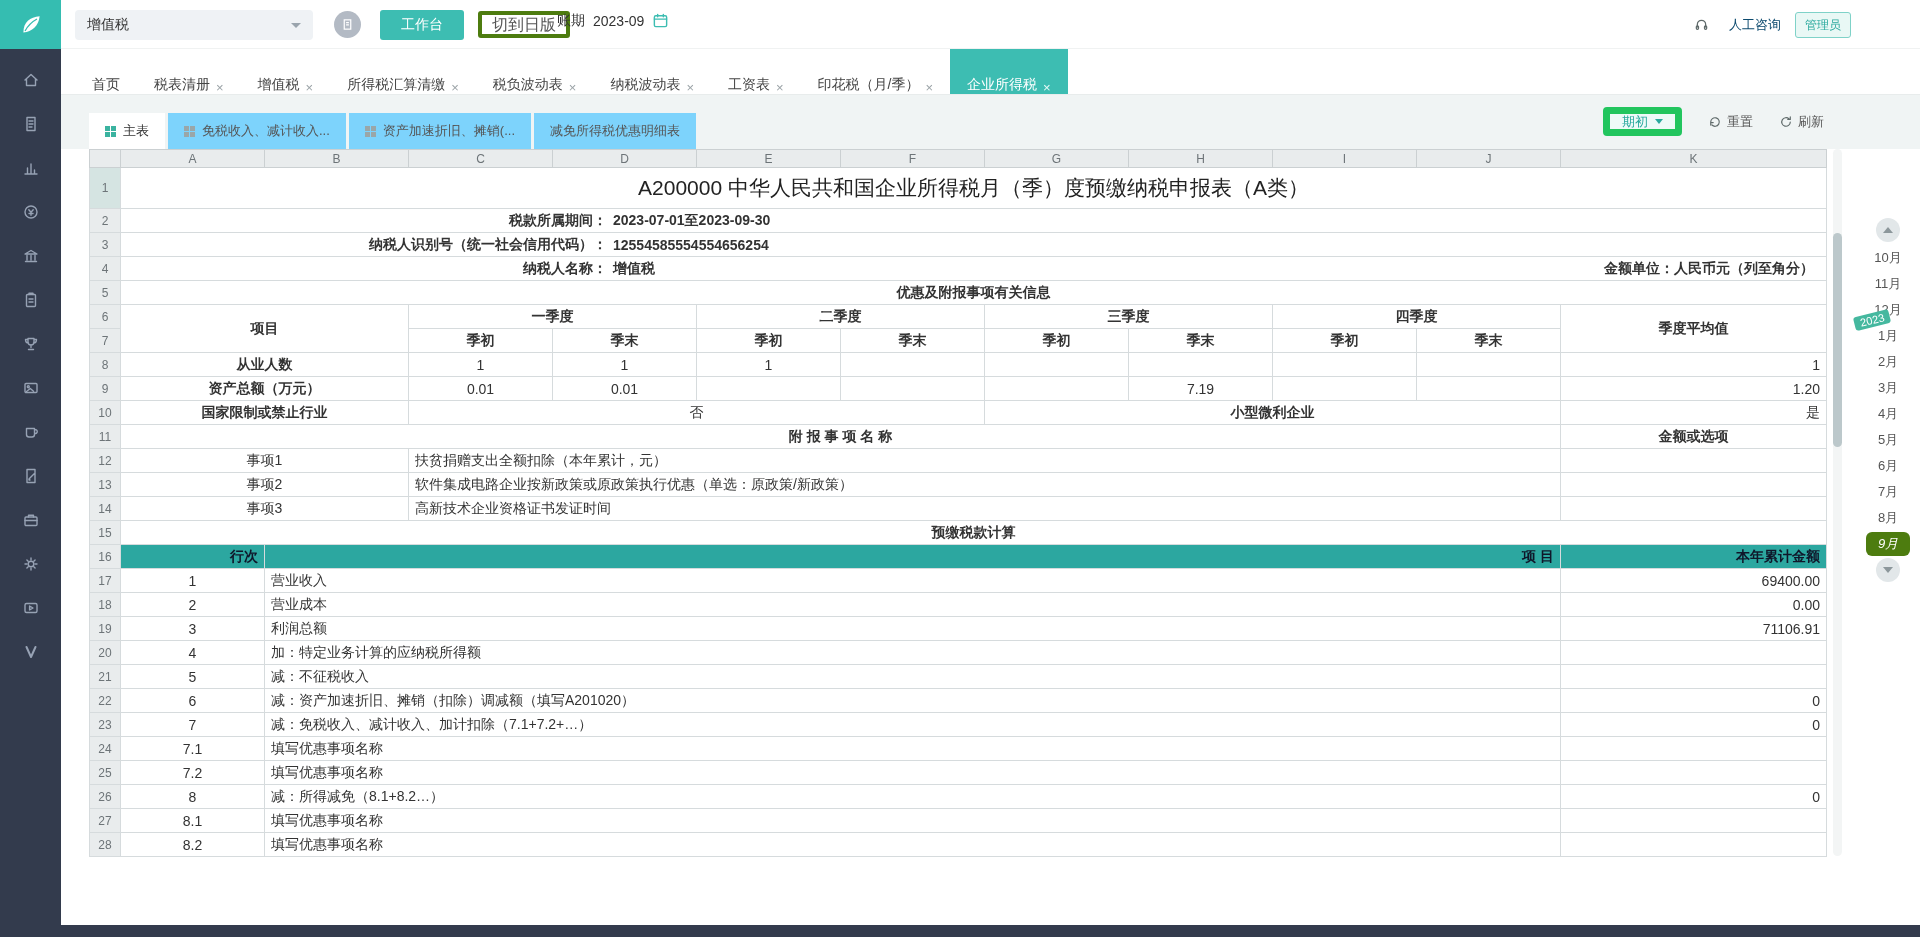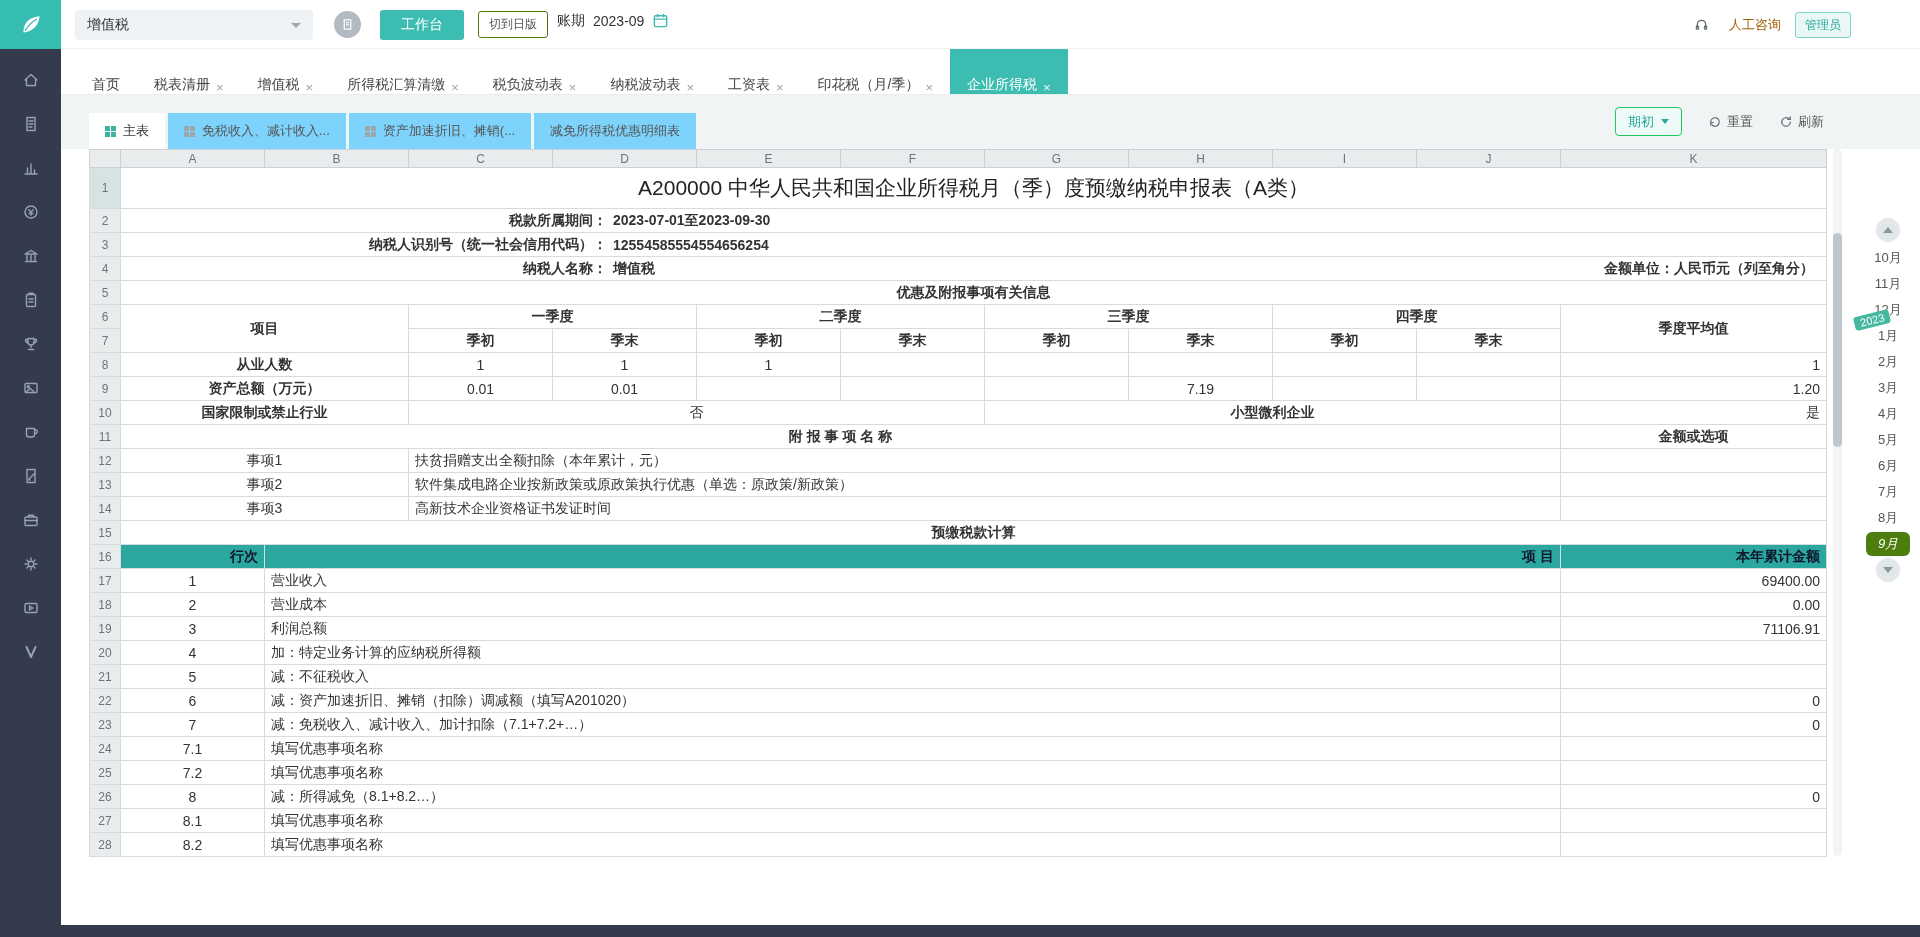"切到日版" .btn-switch { border: 1px solid #4d7c0f -> 4px solid #4d7c0f; font-size: 12px -> 16px }
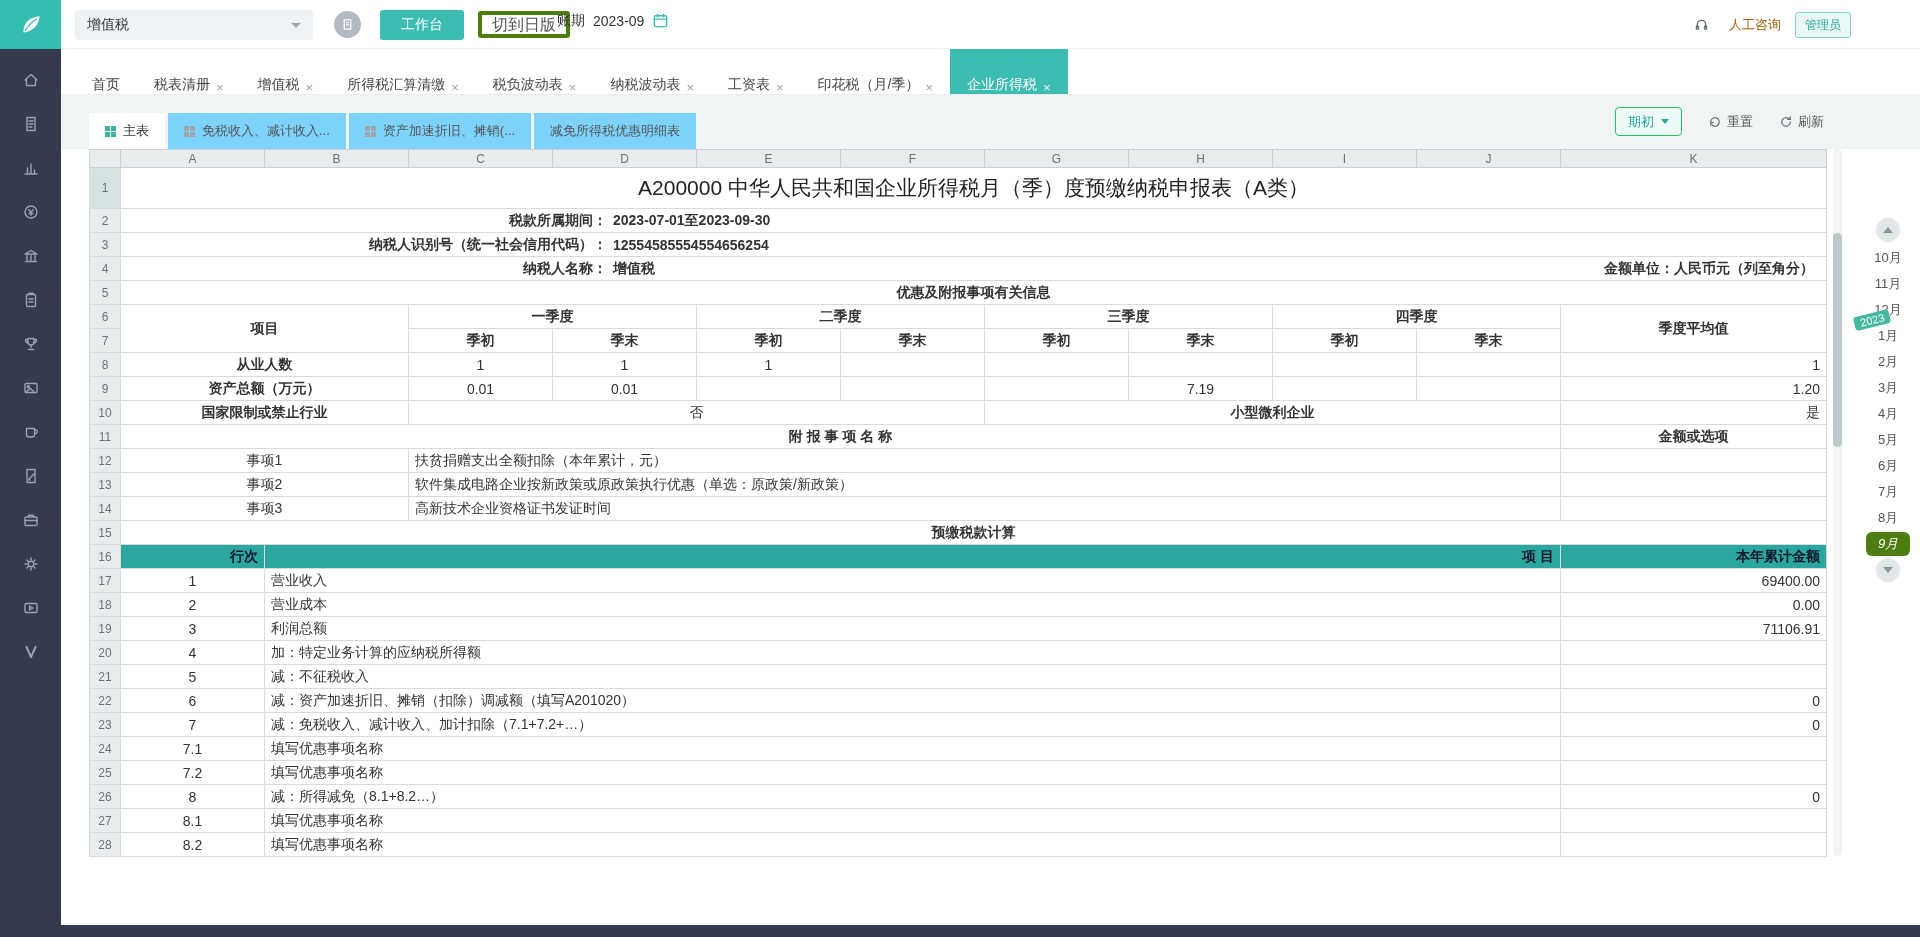"人工咨询" .tb-support { color: #a16207 -> #0c4a6e }
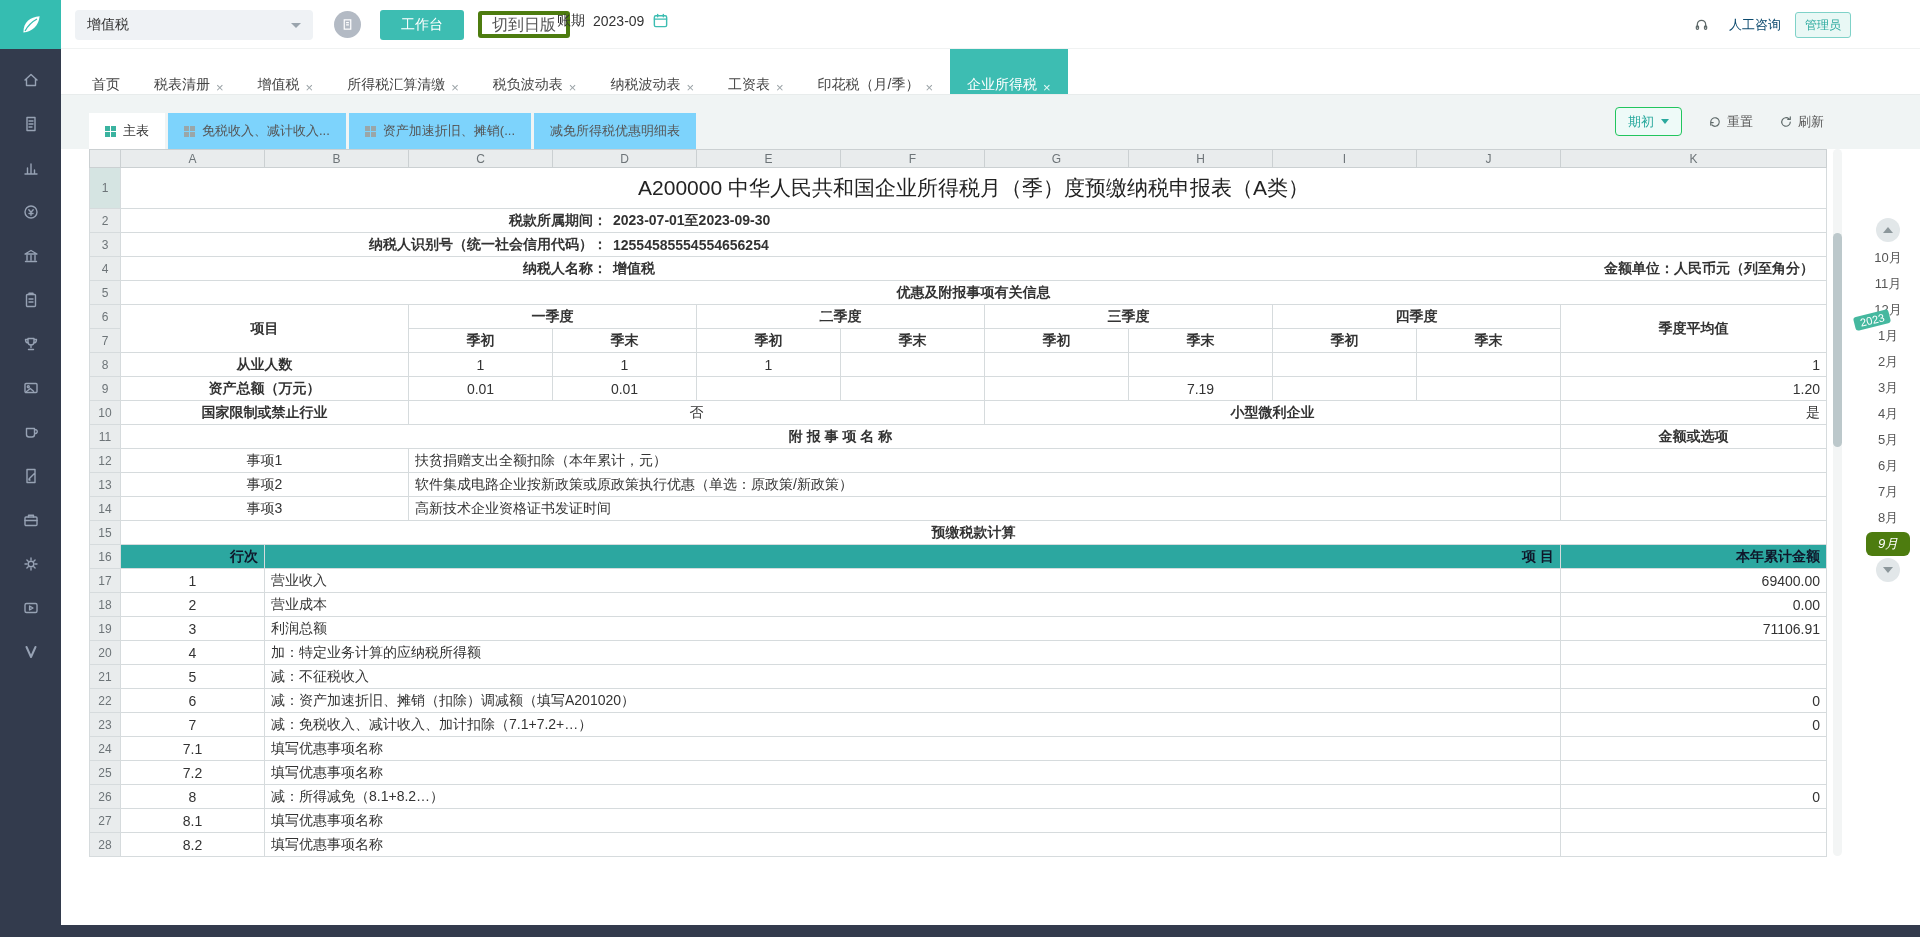"期初" .btn-period { border: 1px solid #22c55e -> 7px solid #22c55e }
